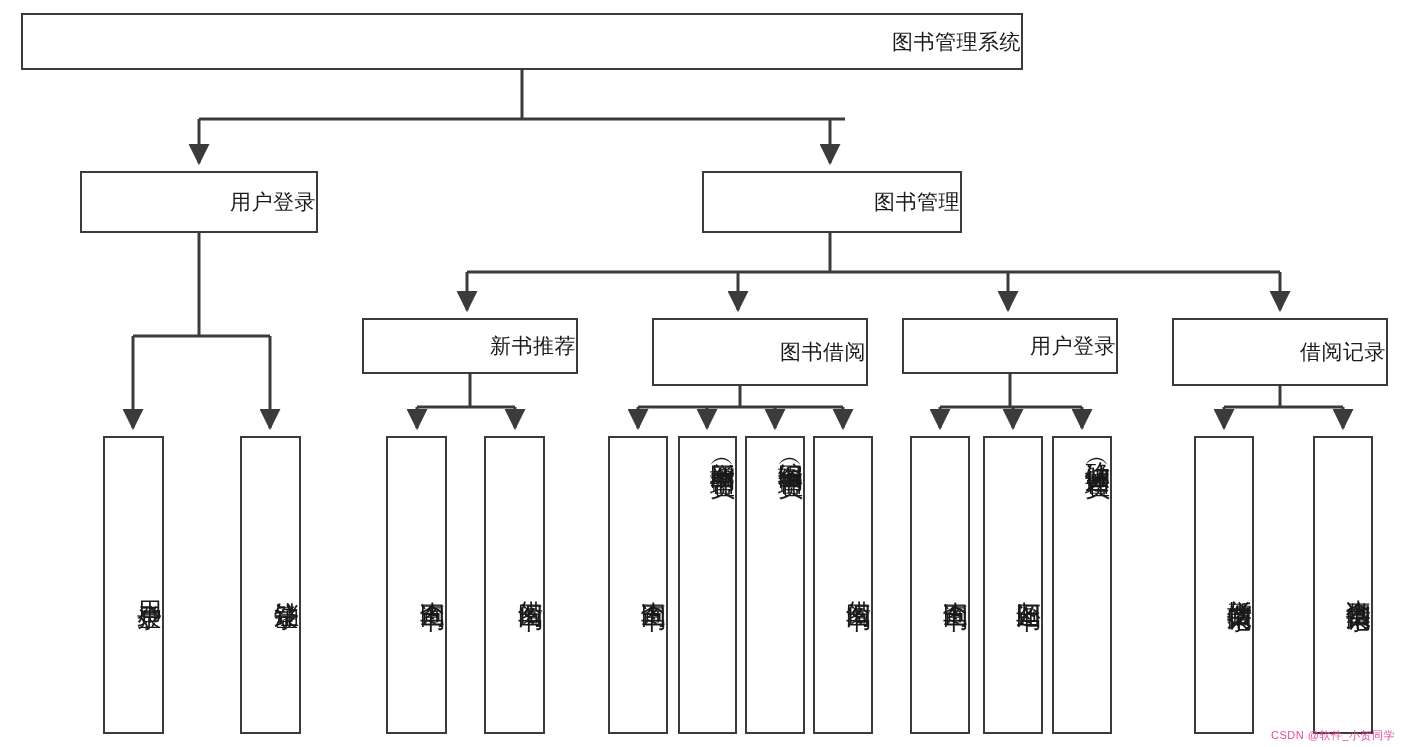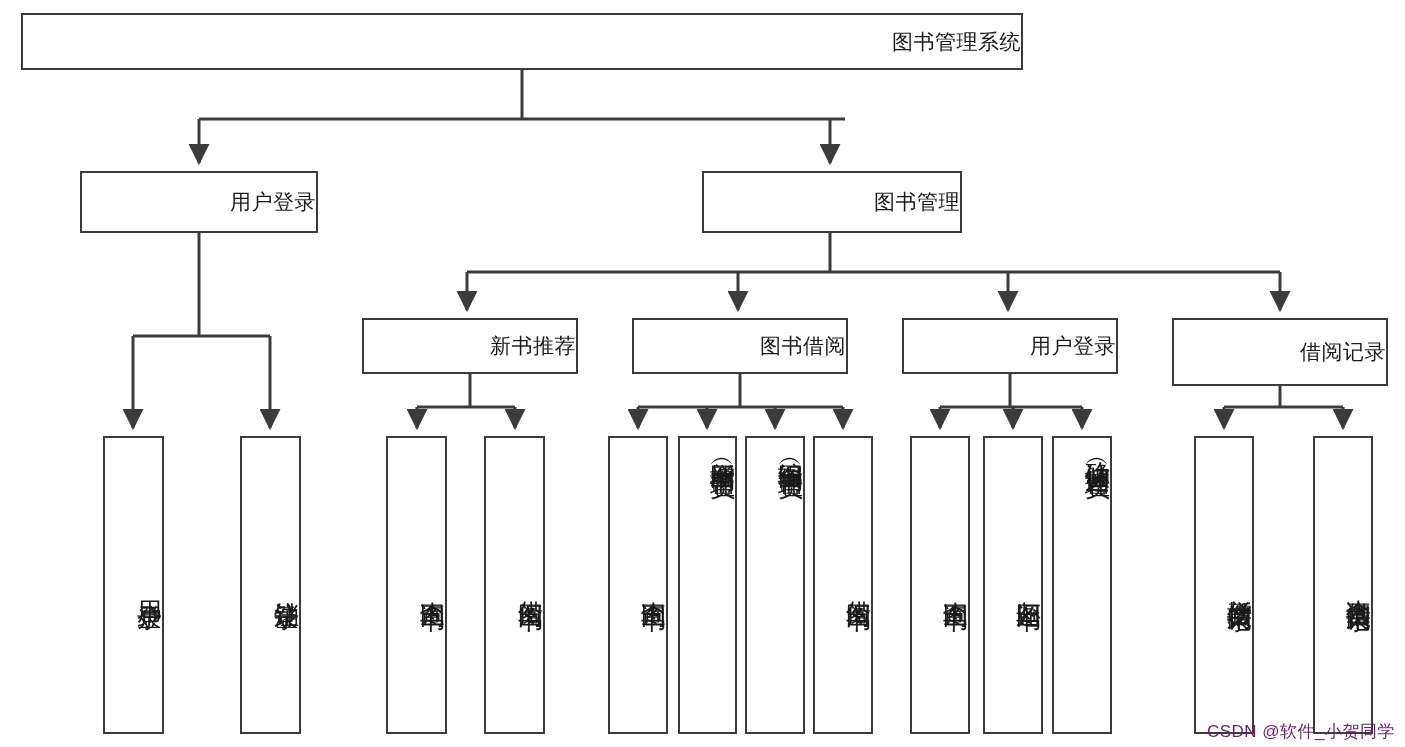"图书借阅" div.node-box { height: 56px -> 68px; left: 632px -> 652px }
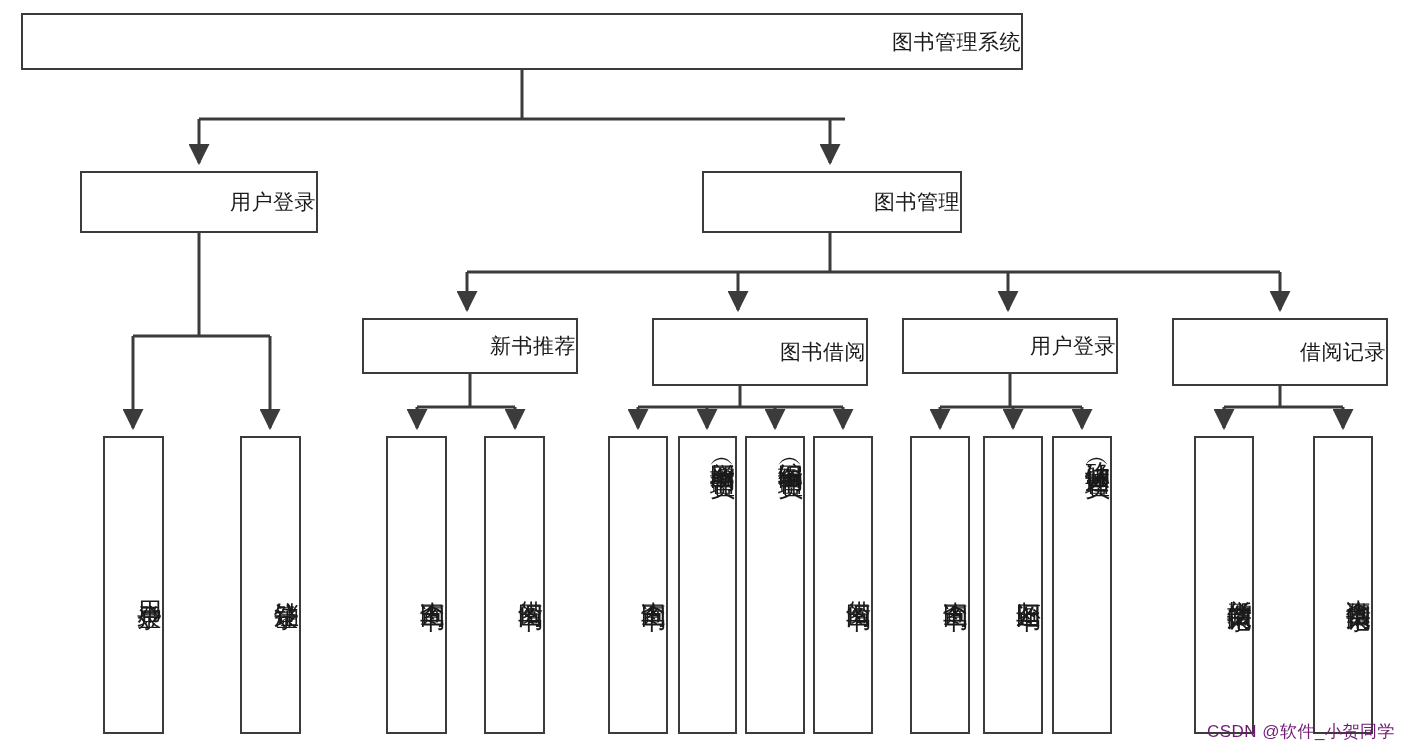"CSDN @软件_小贺同学" #watermark { color: #701a75 -> #ec4899; font-size: 17px -> 11px }
